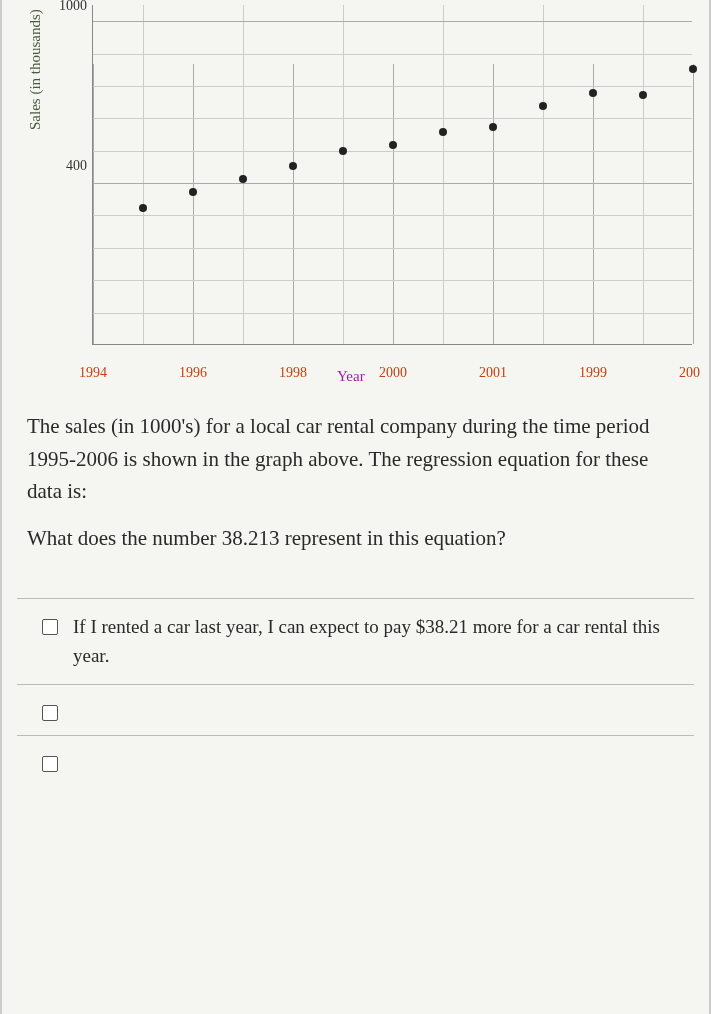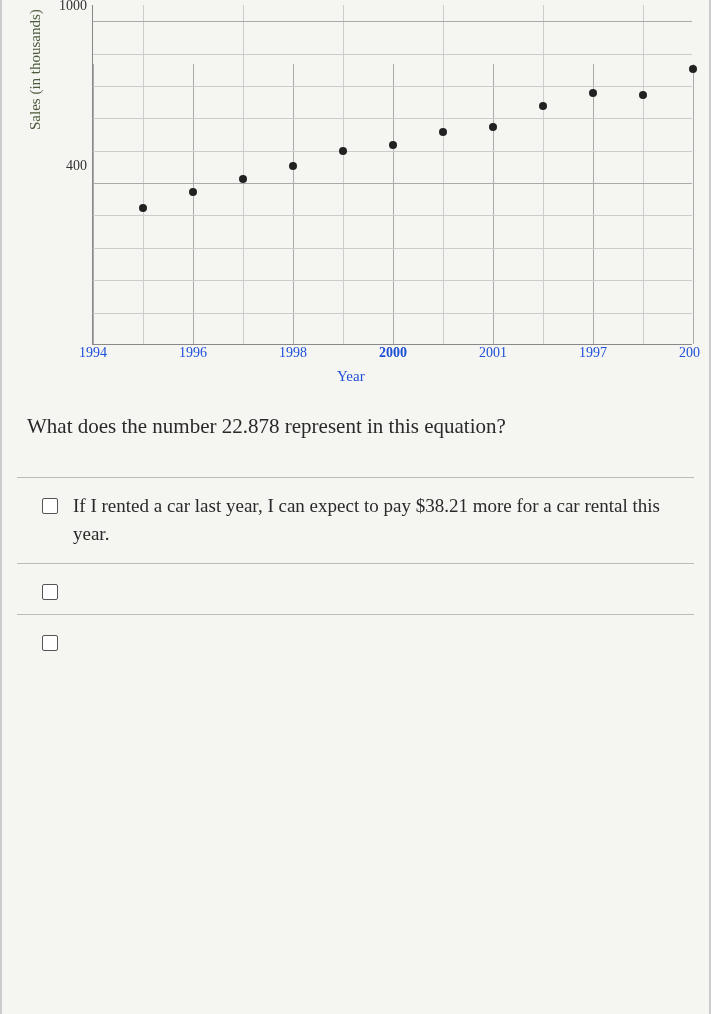"1994" .x-tick { bottom: 34px -> 14px; color: #1d4ed8 -> #c2410c }
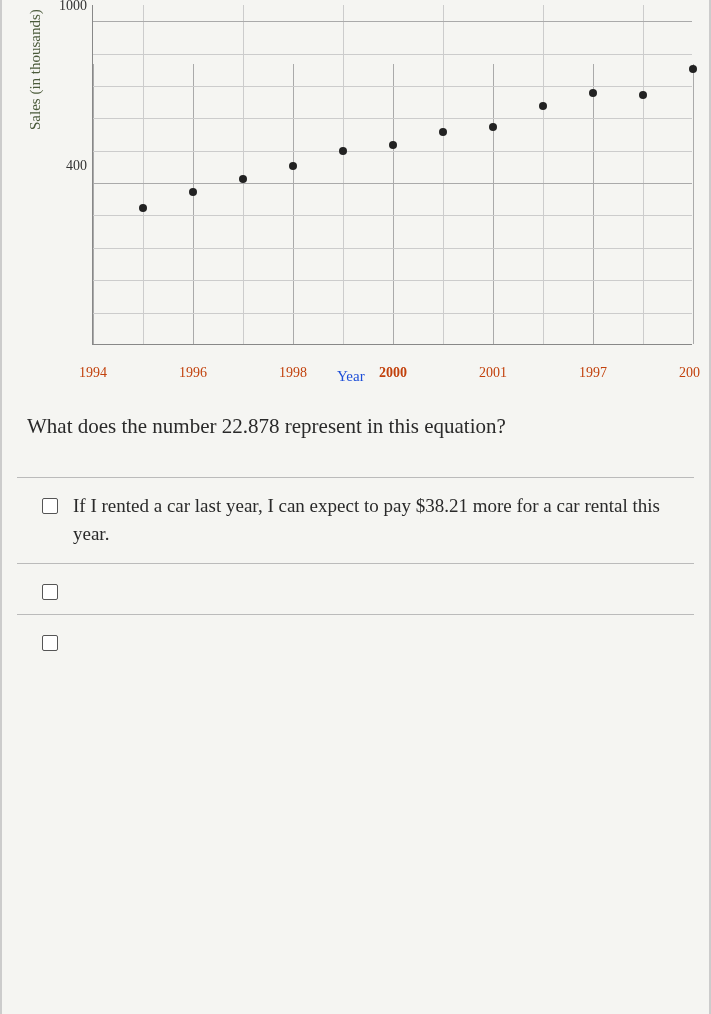"Year" .x-axis-label { color: #1d4ed8 -> #a21caf }
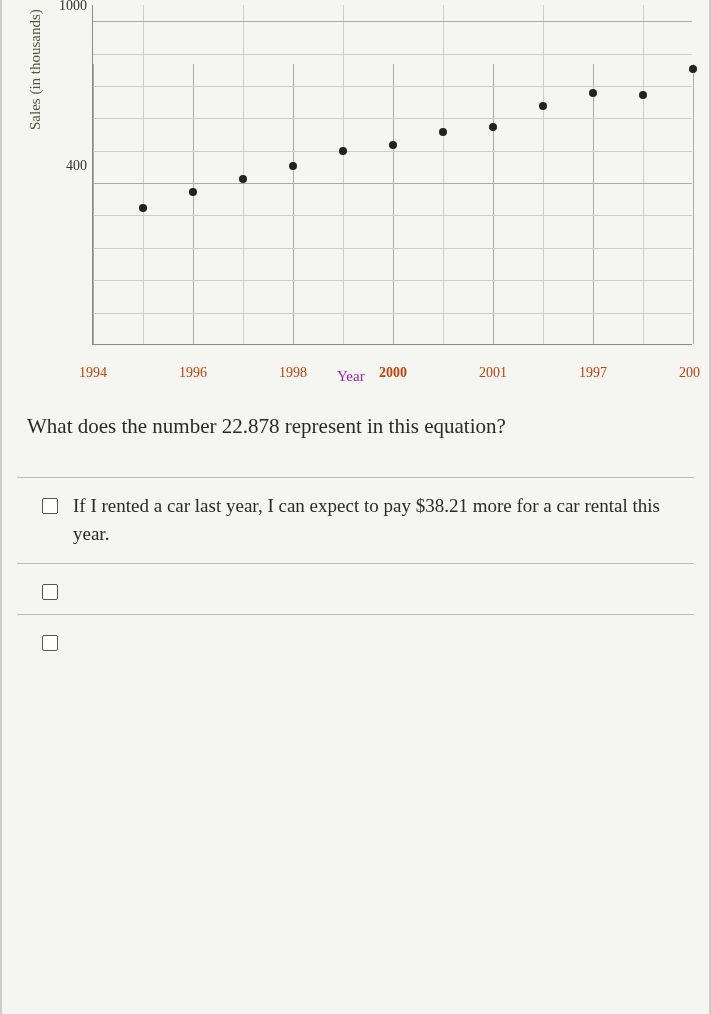"2000" div.x-tick { font-weight: bold -> none }
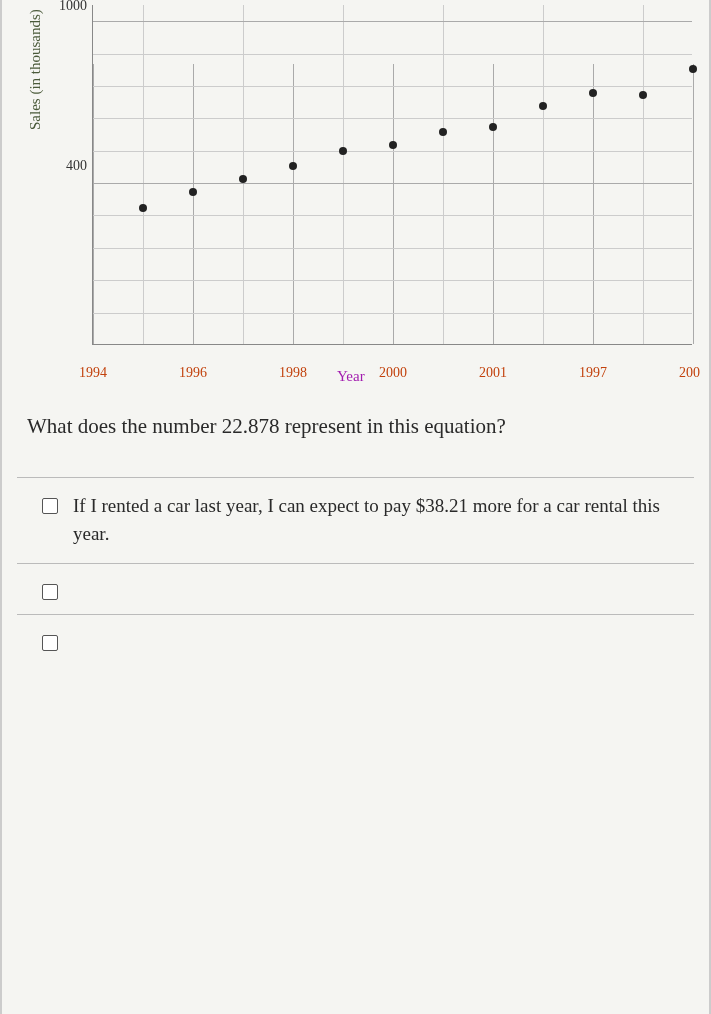"1997" div.x-tick { text: 1997 -> 1999 }
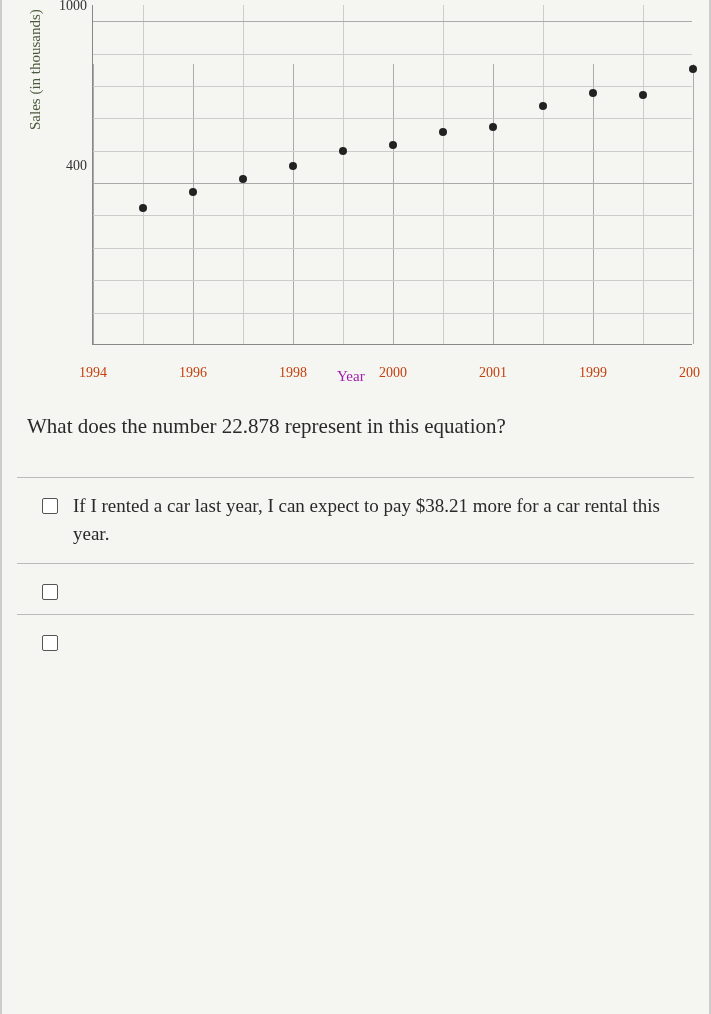"The sales (in 1000's) for" p { html: none -> <p>The sales (in 1000's) for a local car rental company during the time period 1995-2006 is shown in the graph above. The regression equation for these data is:</p> }
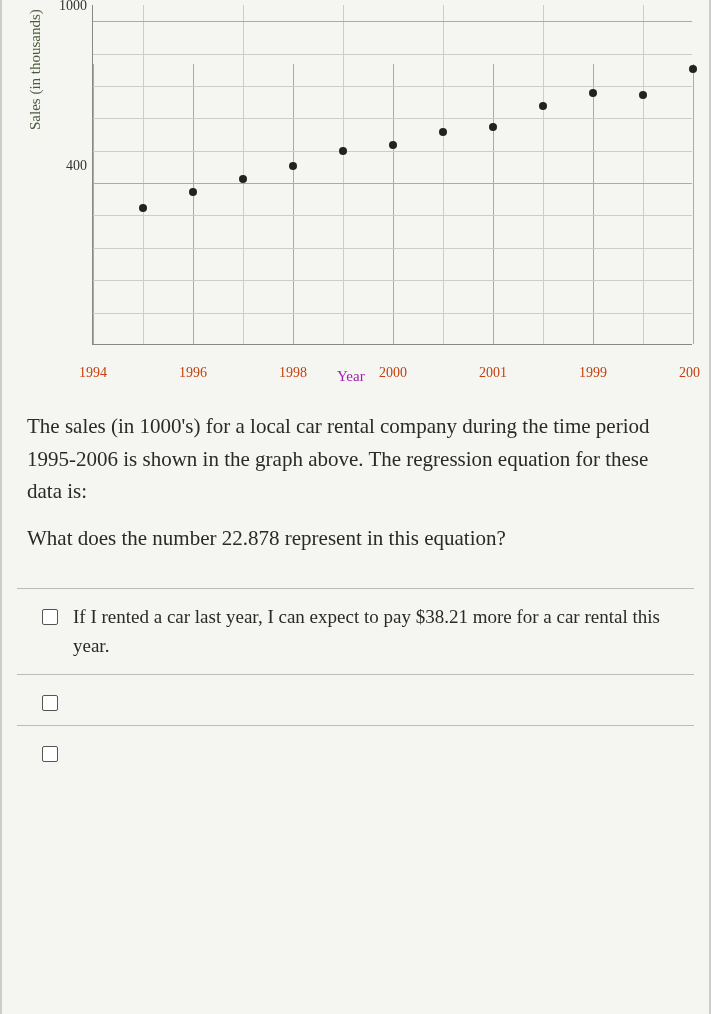"What does the number 22.878" p { text: 22.878 -> 38.213 }
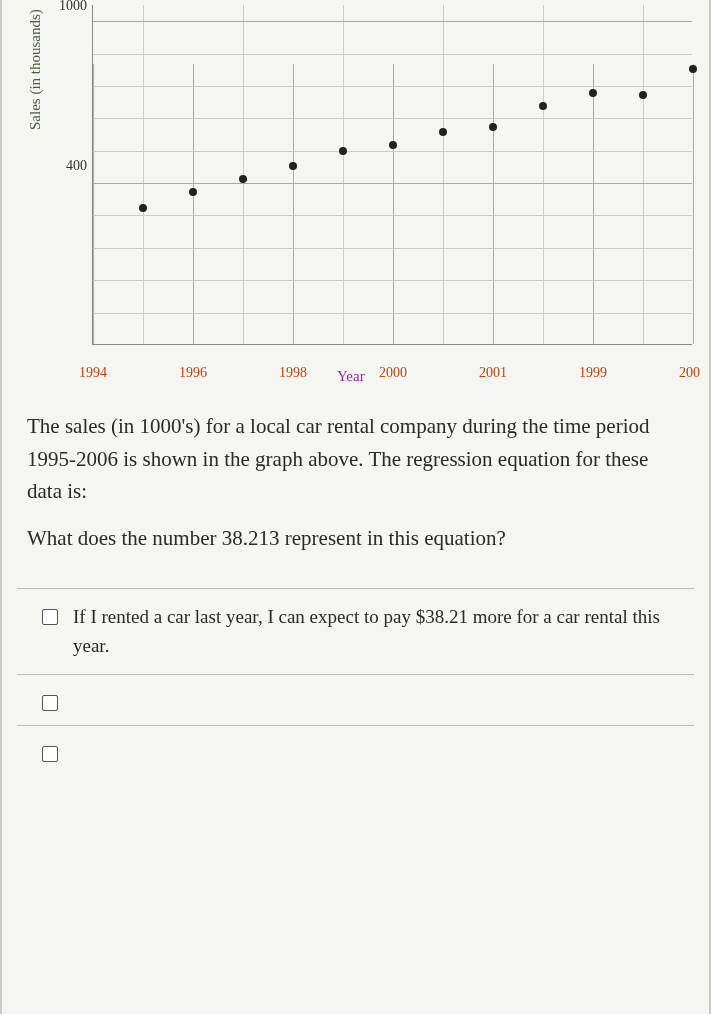"If I rented a car" .options { margin-top: 5px -> 15px }
